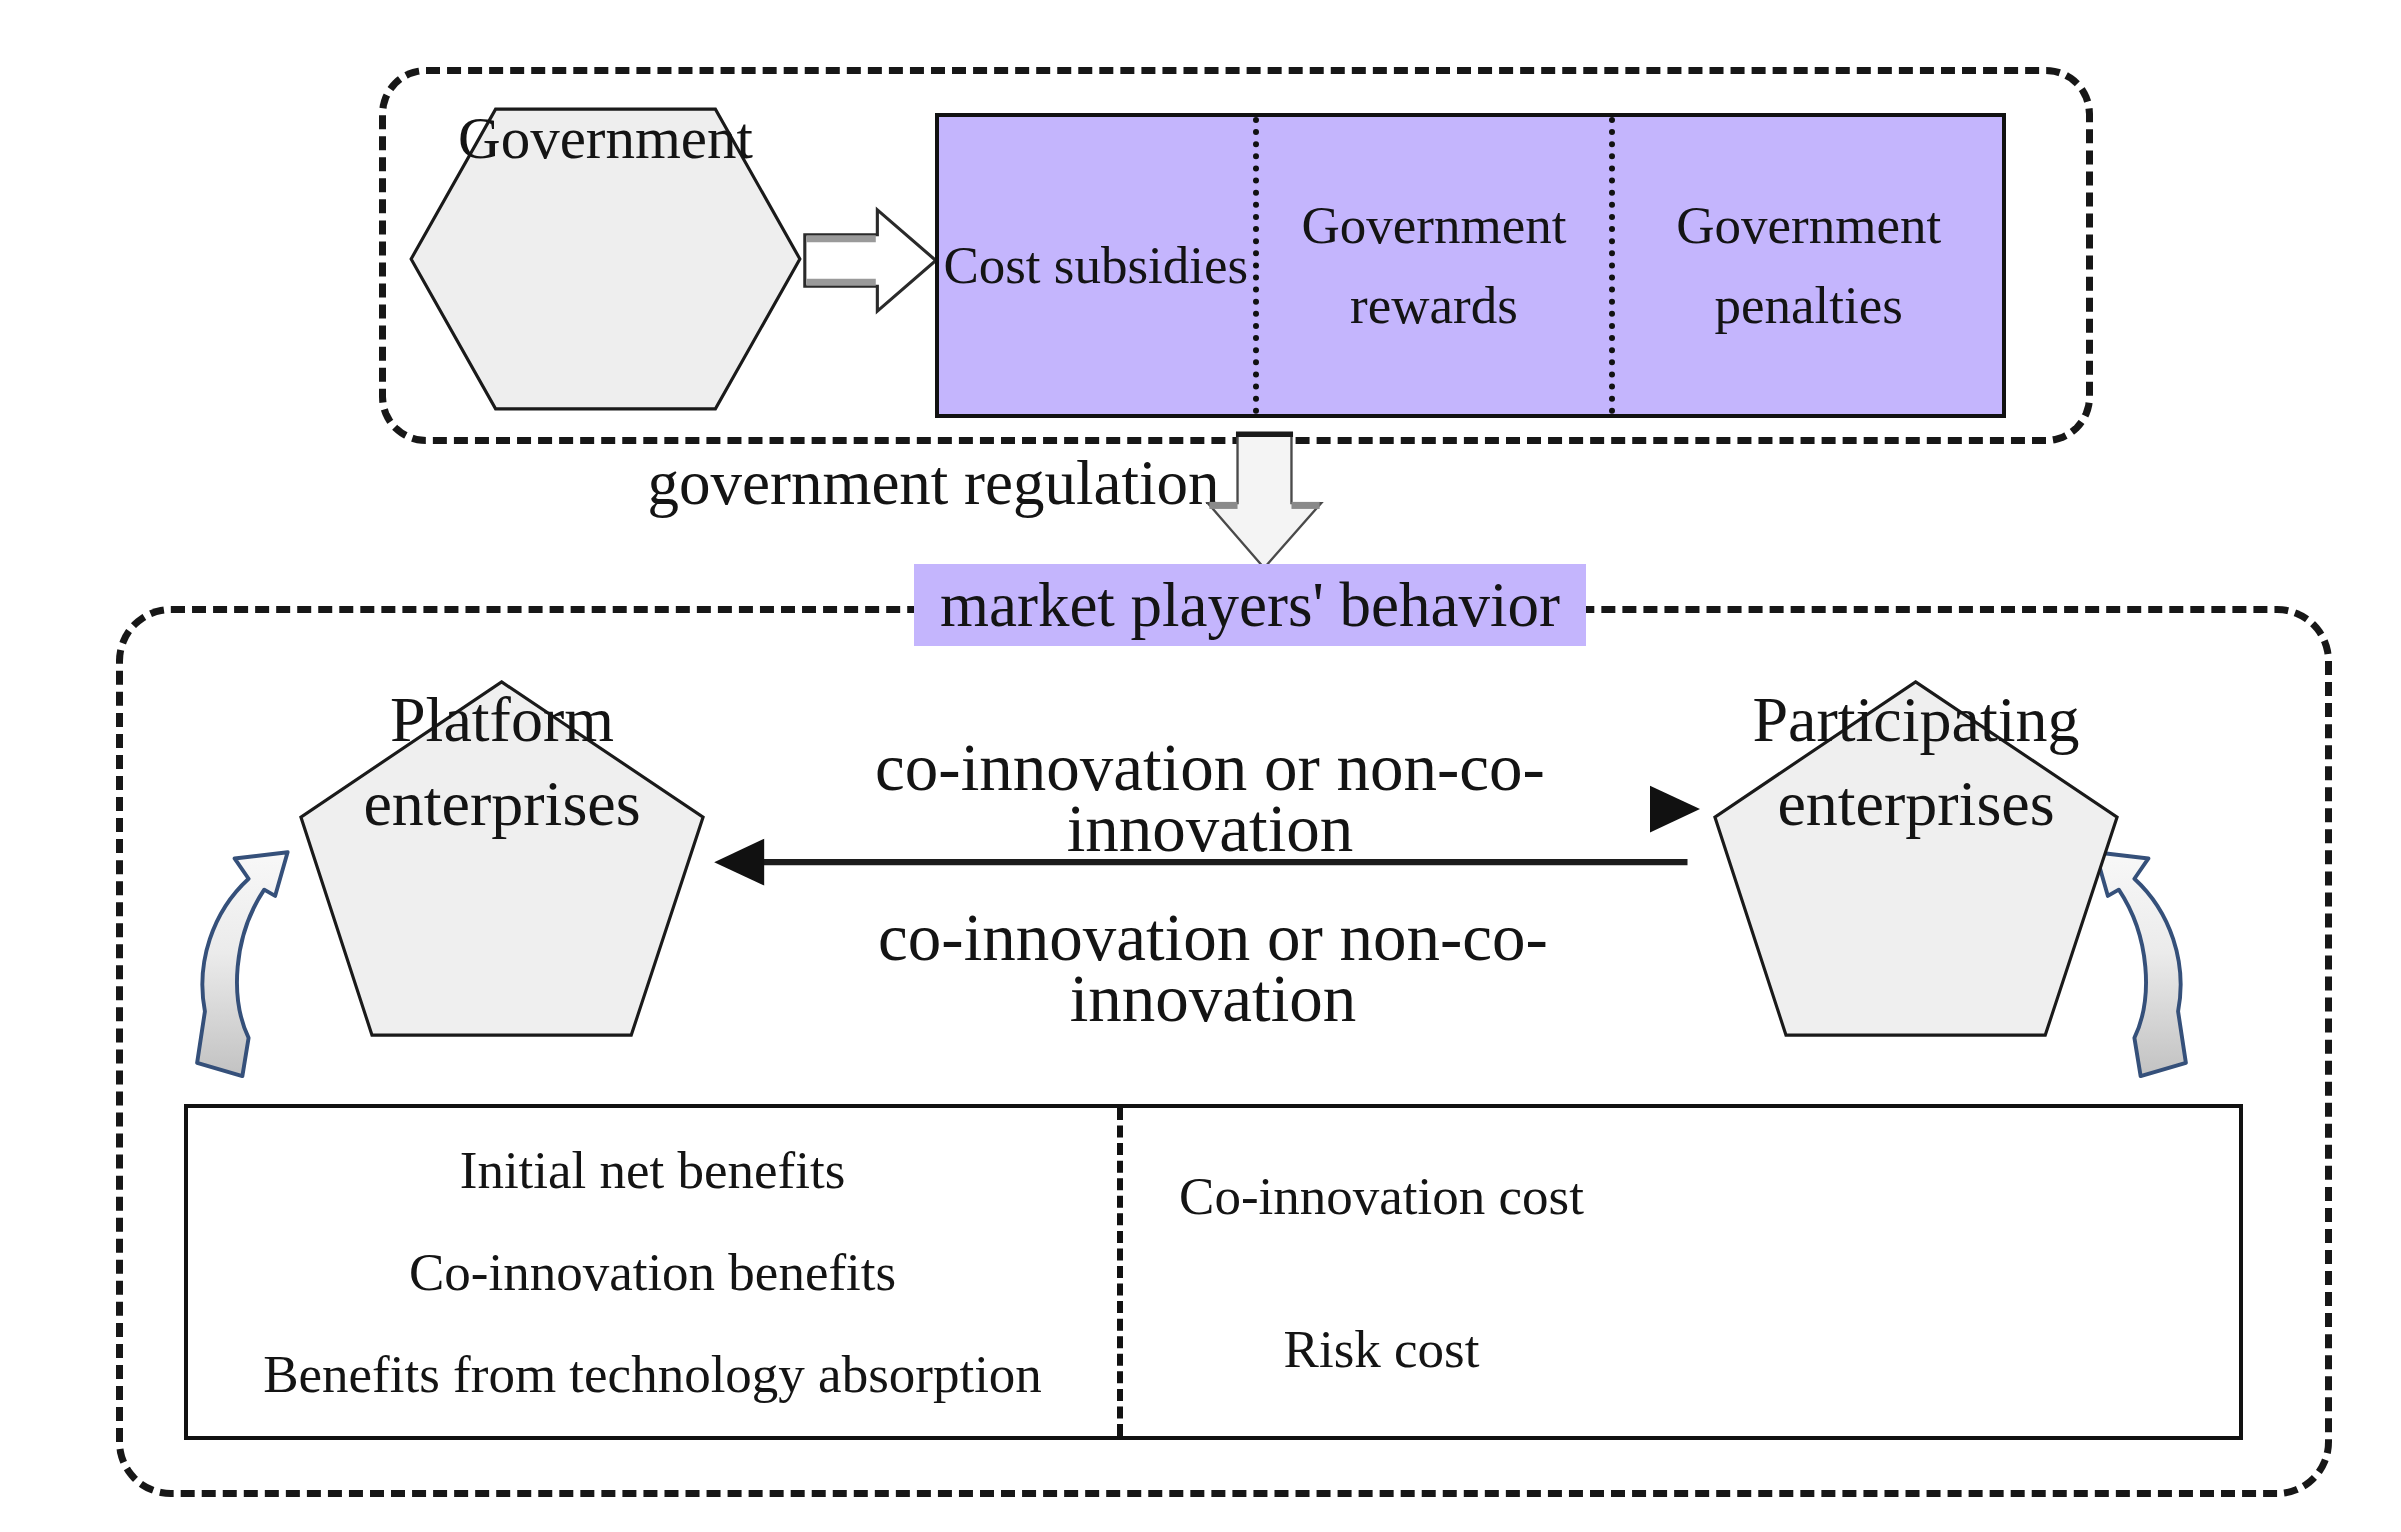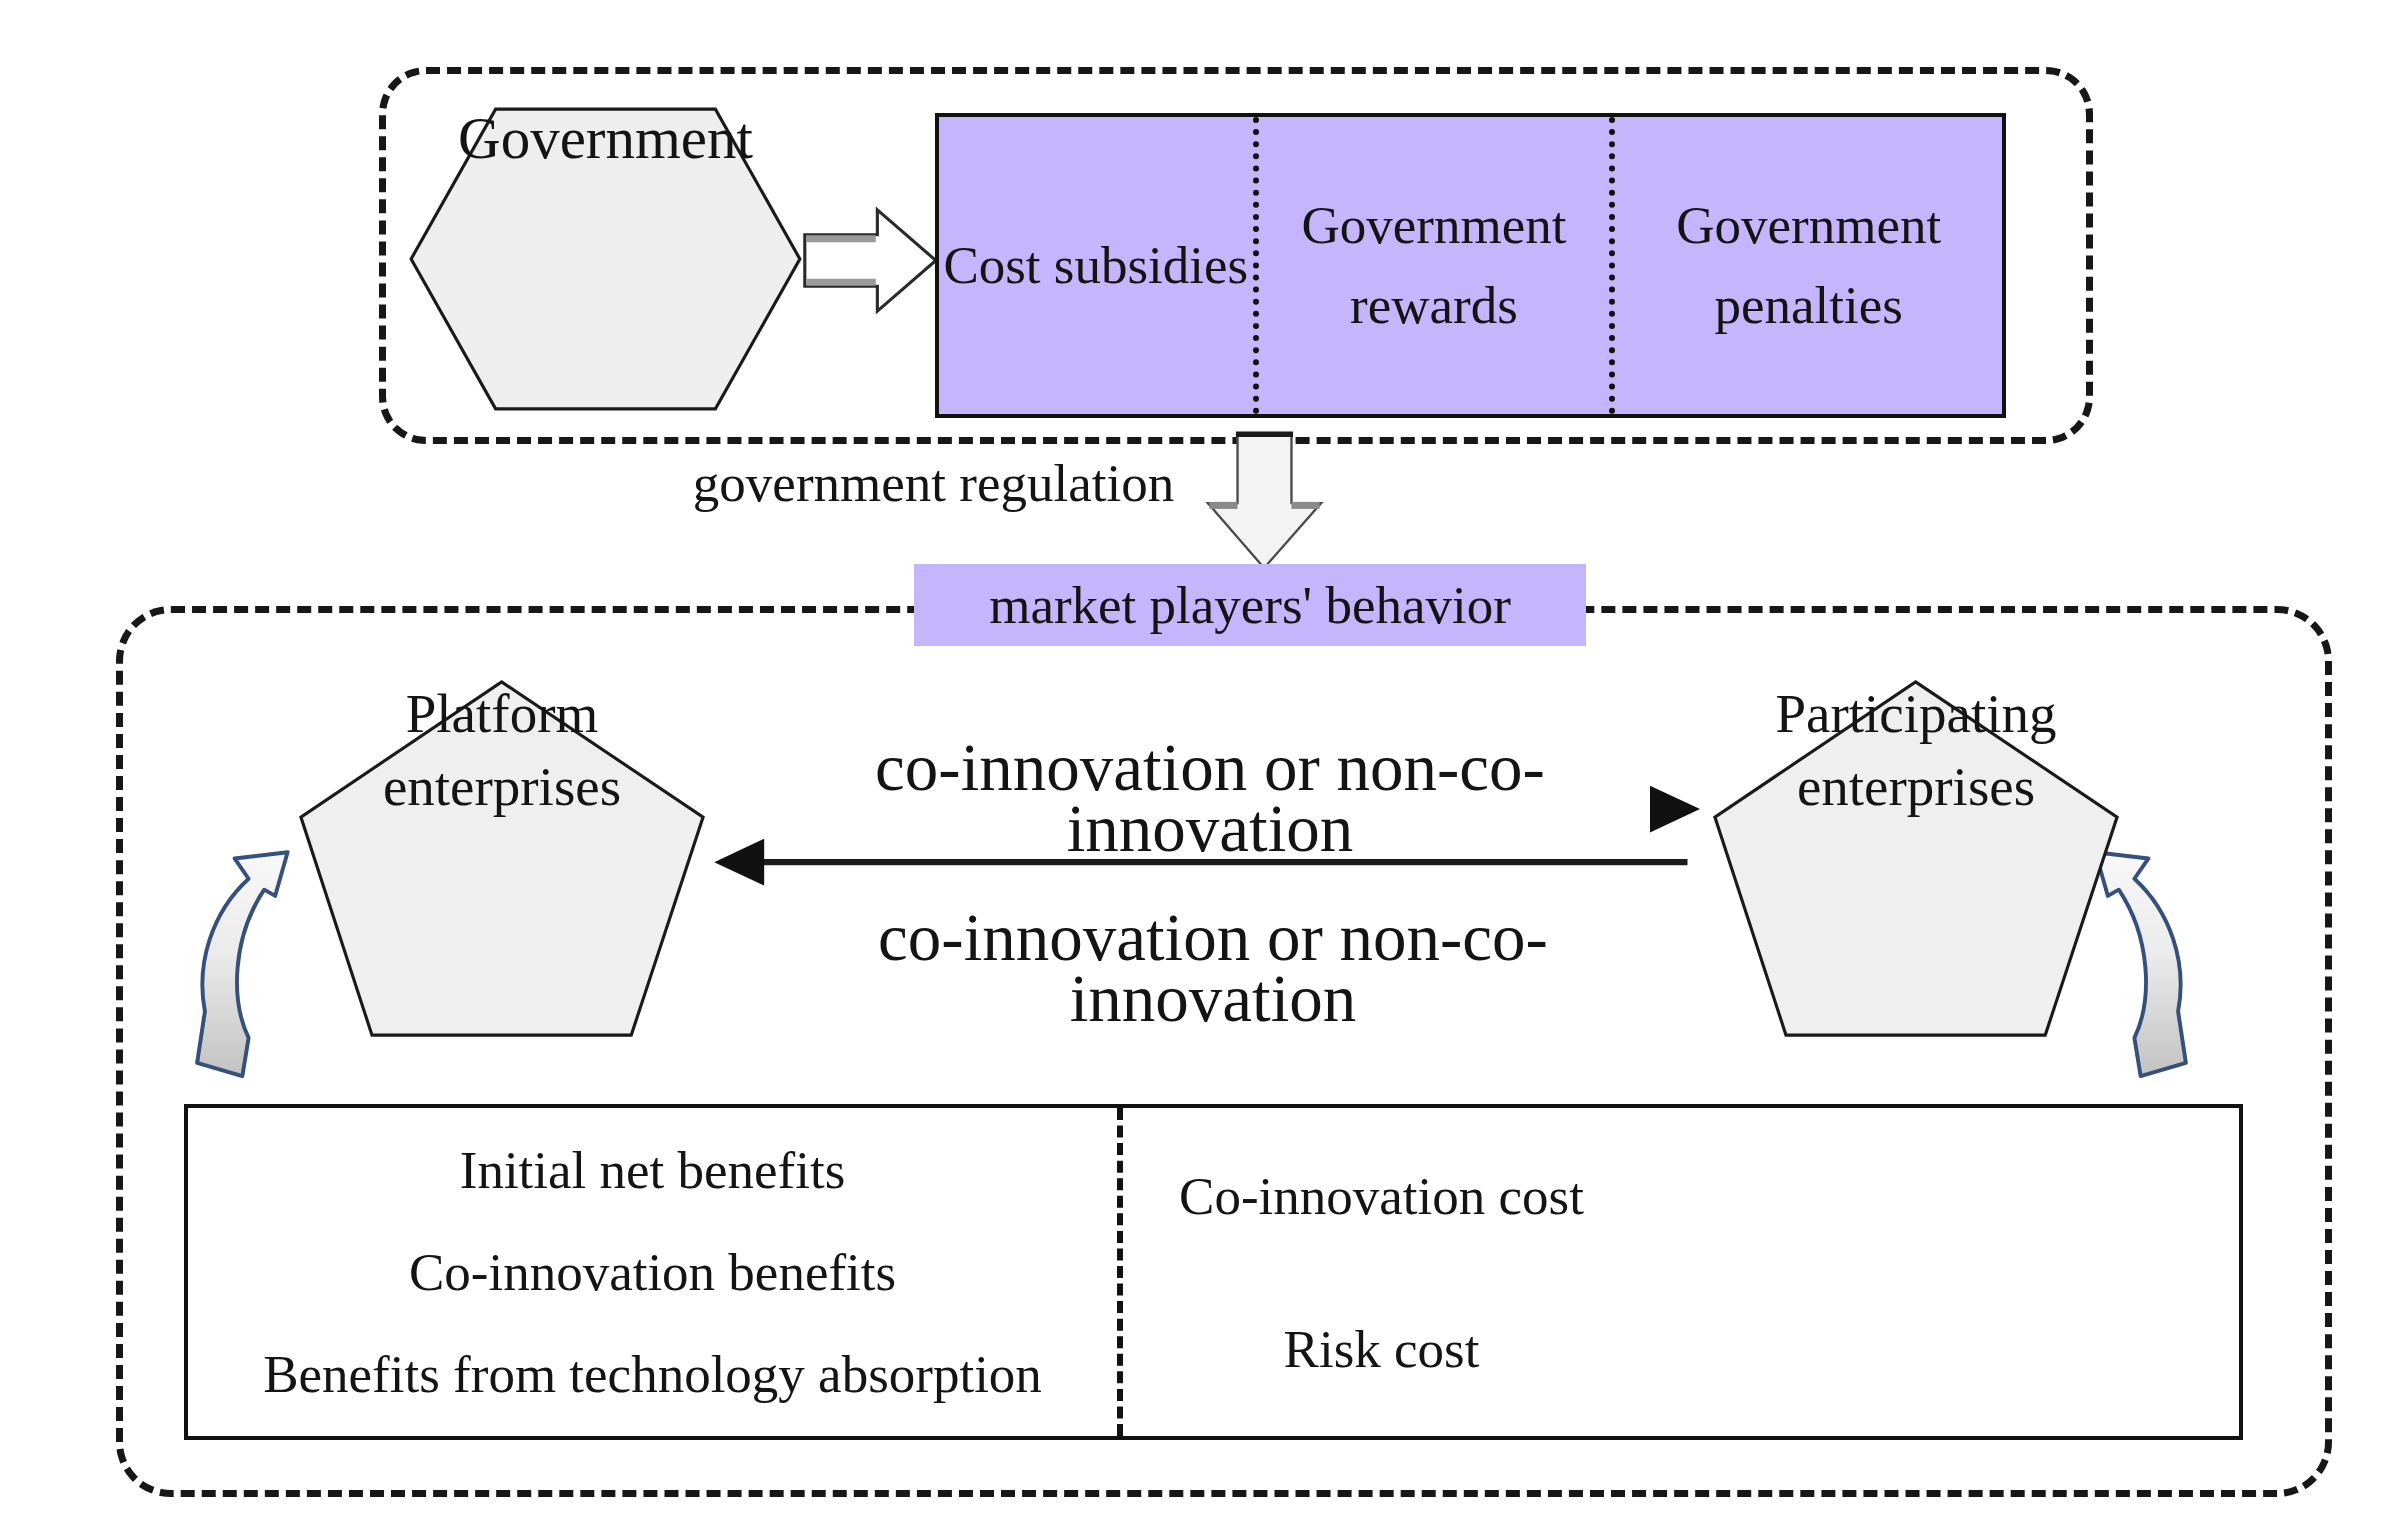"government regulation" .free-label { font-size: 53px -> 63px }
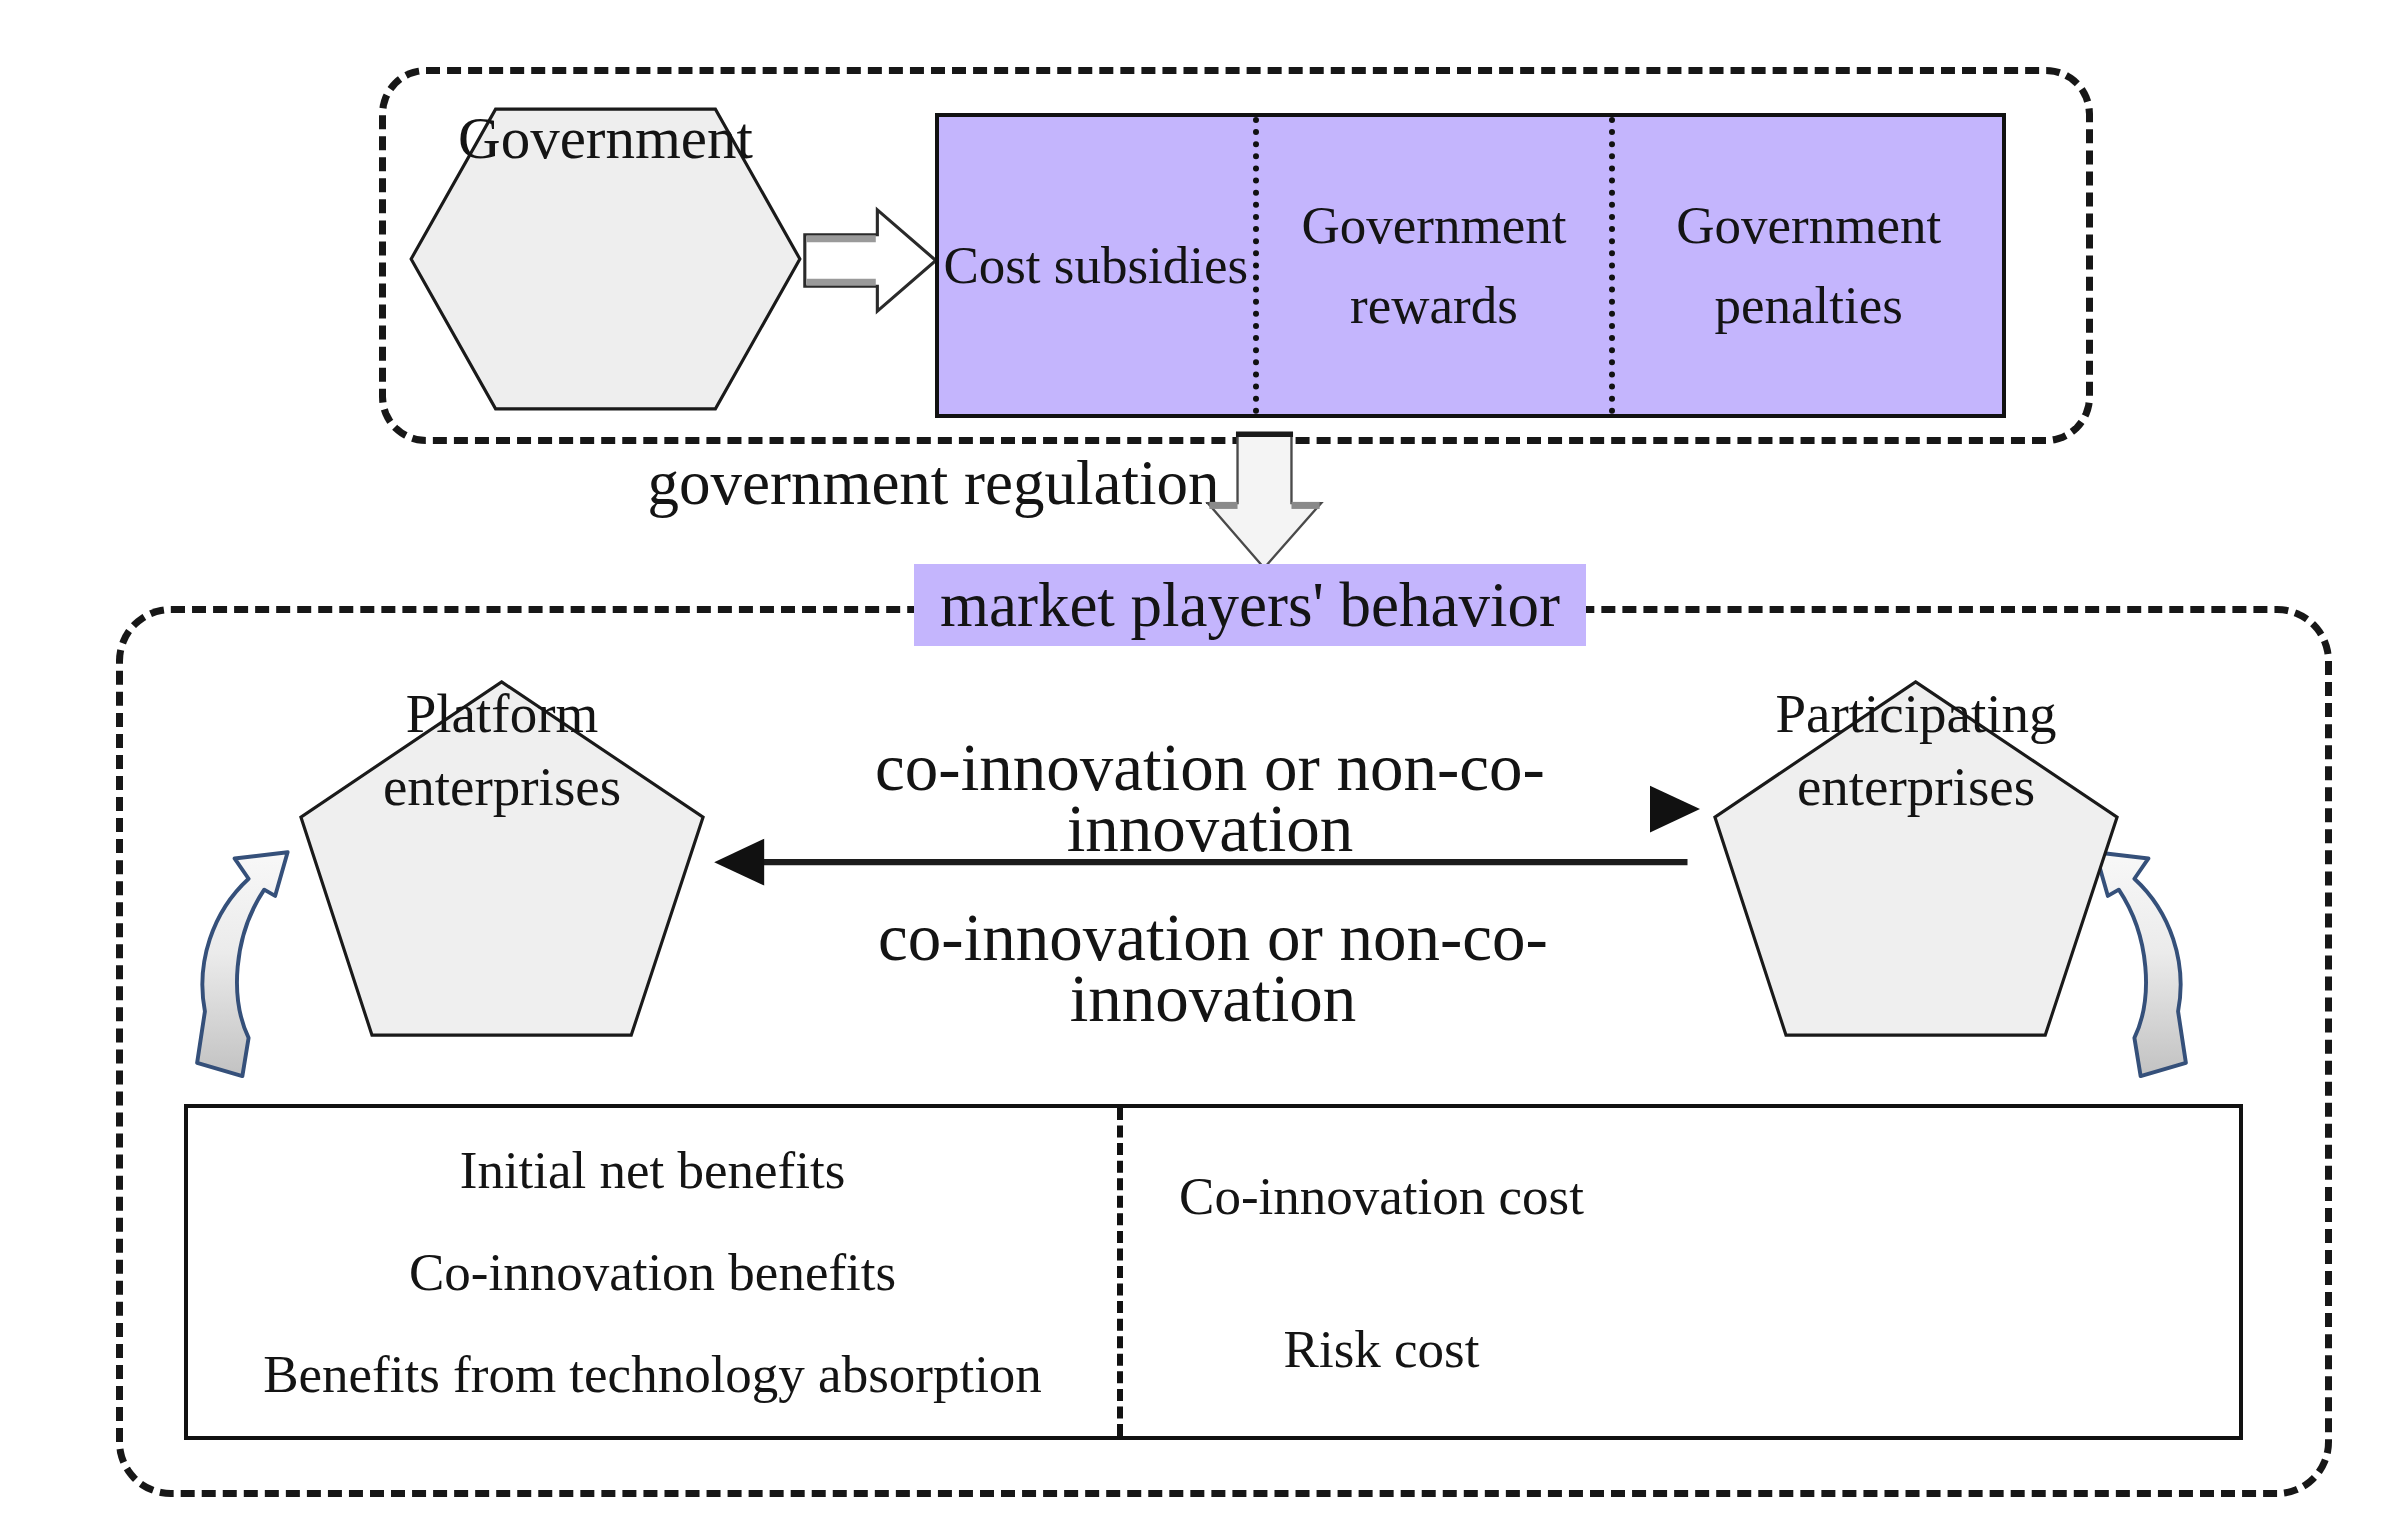"Platform enterprises" .pent-label { font-size: 55px -> 64px }
